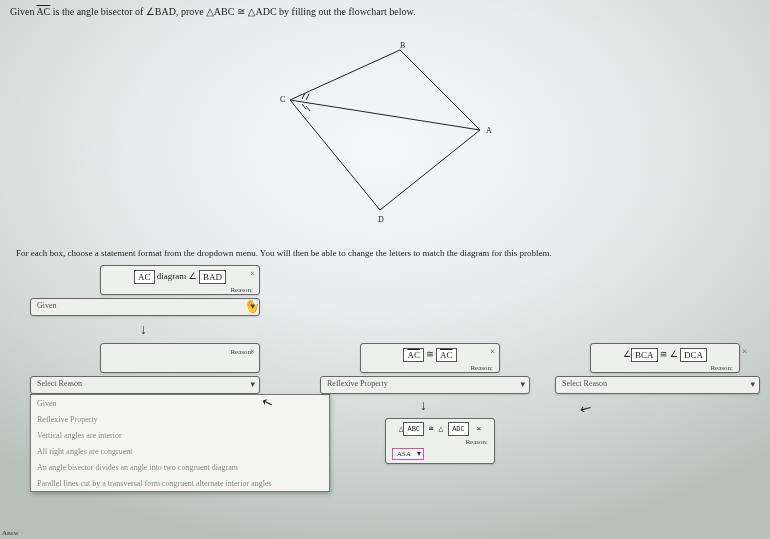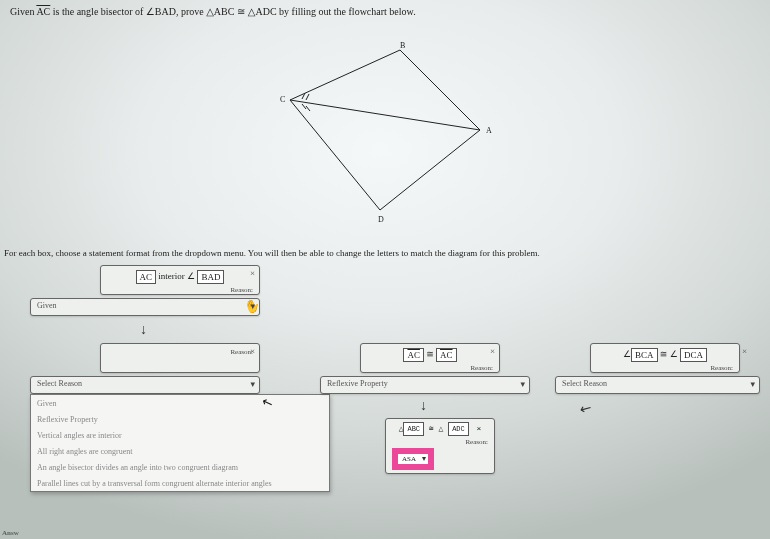"For each box, choose a" .instr { left: 4px -> 16px }
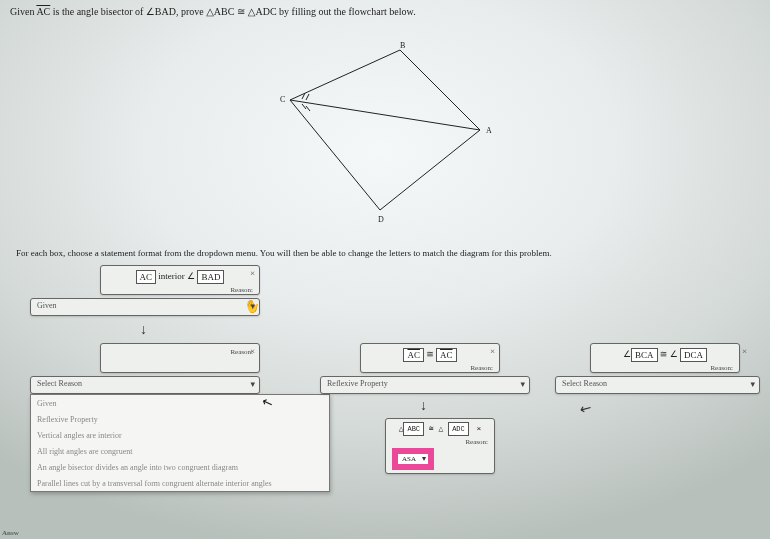"interior ∠" span { text: interior -> diagram }
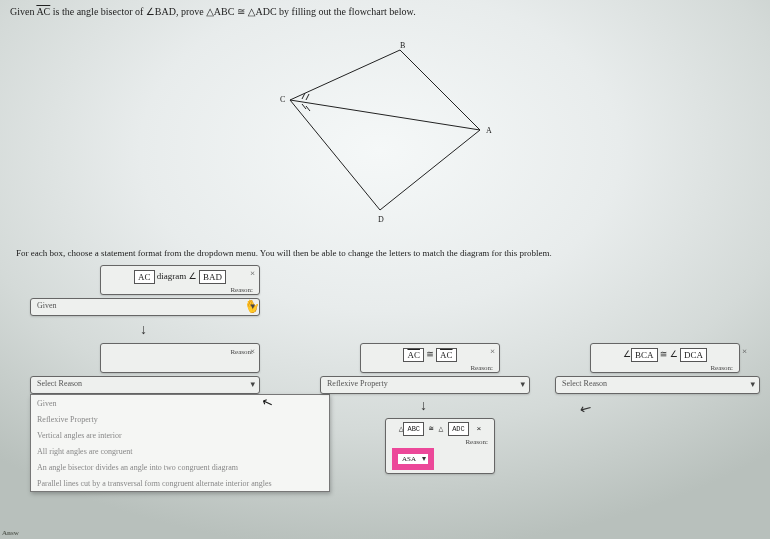"ASA" .mini-select { border: 6px solid #ec4899 -> 1px solid #ec4899 }
